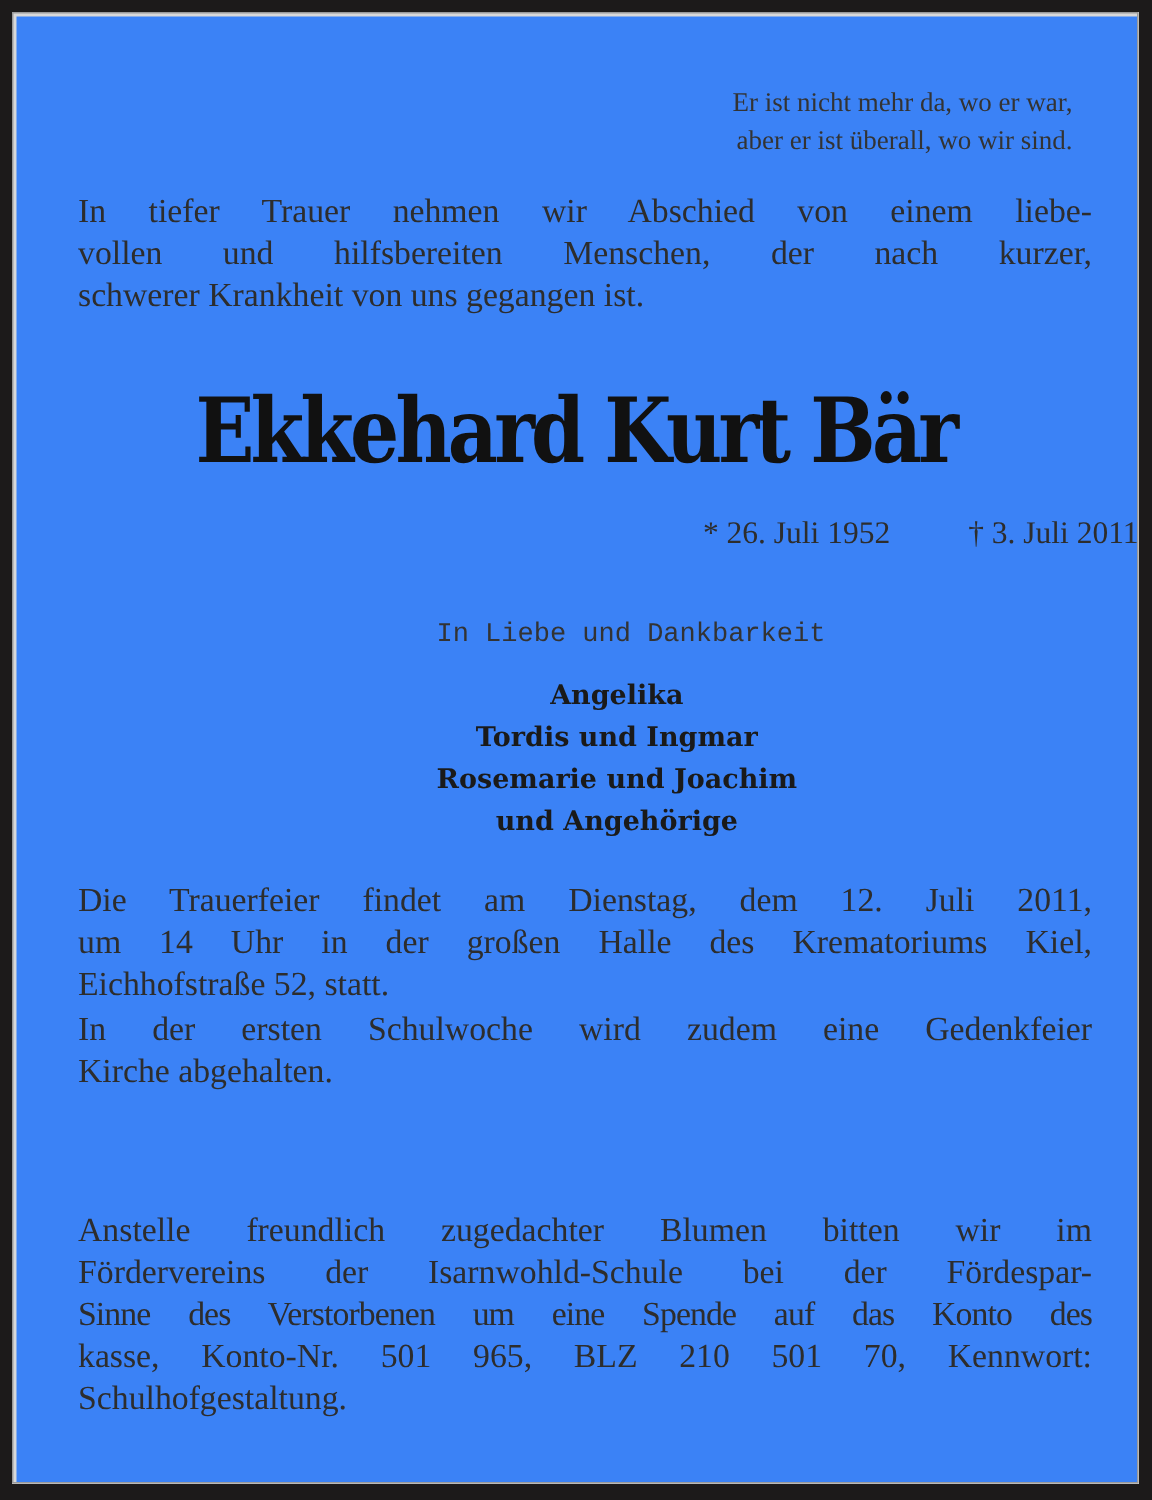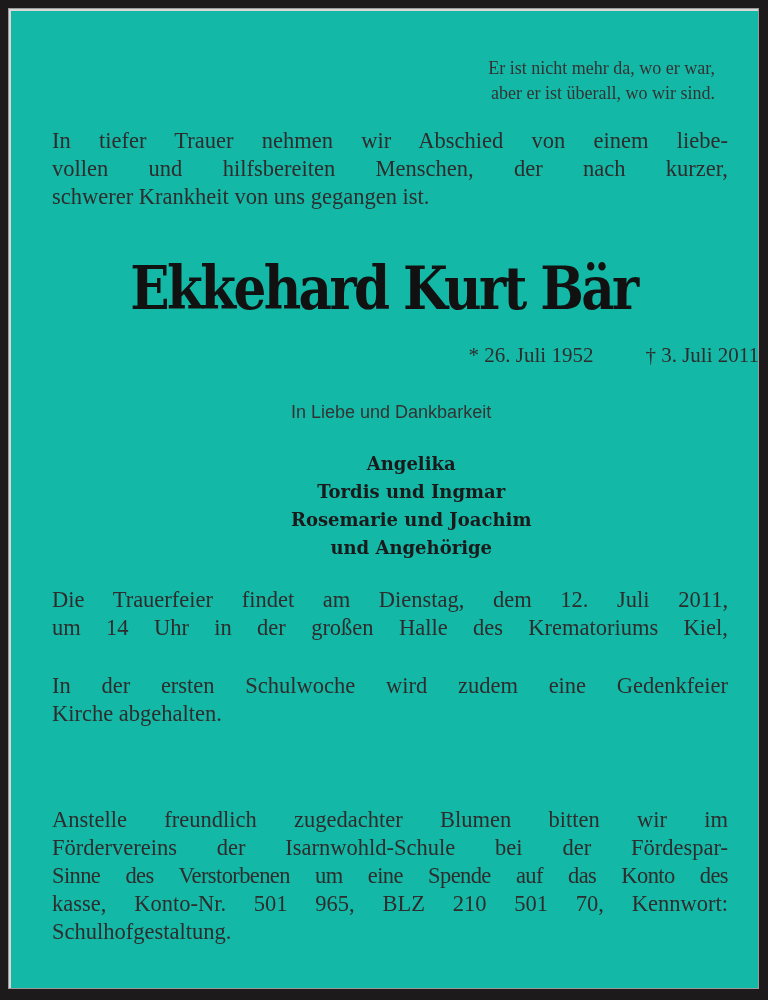"Er ist nicht mehr da," .page { background: #14b8a6 -> #3b82f6 }
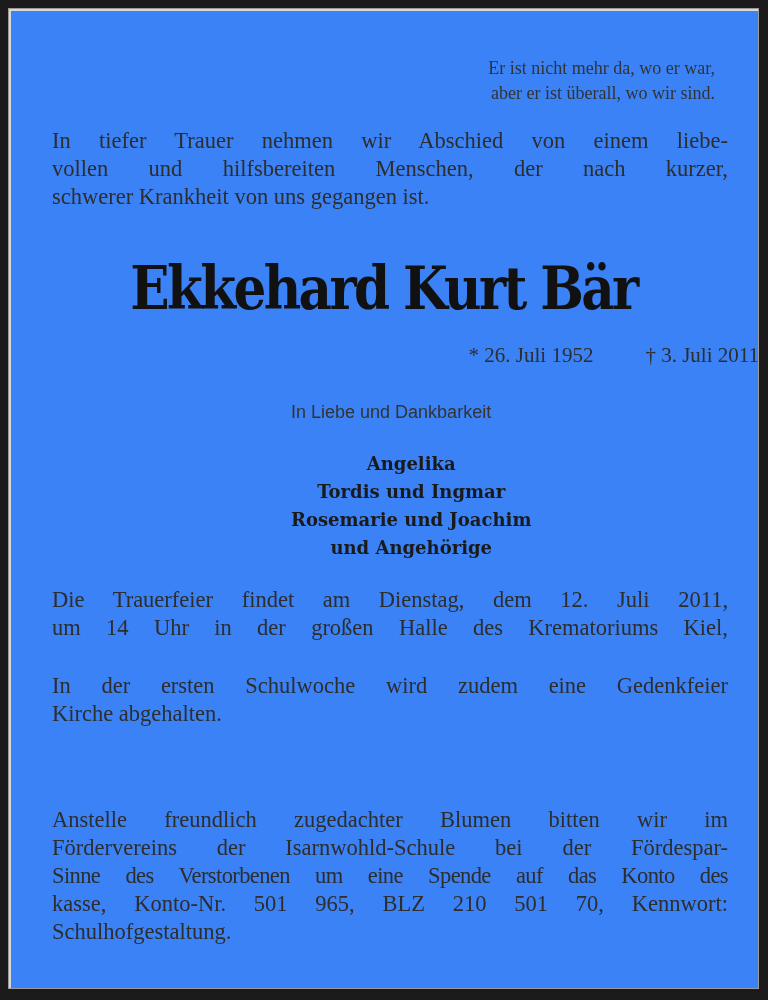"In Liebe und Dankbarkeit" .thanks { font-family: Liberation Sans, sans-serif -> Liberation Mono, monospace; top: 392px -> 403px }
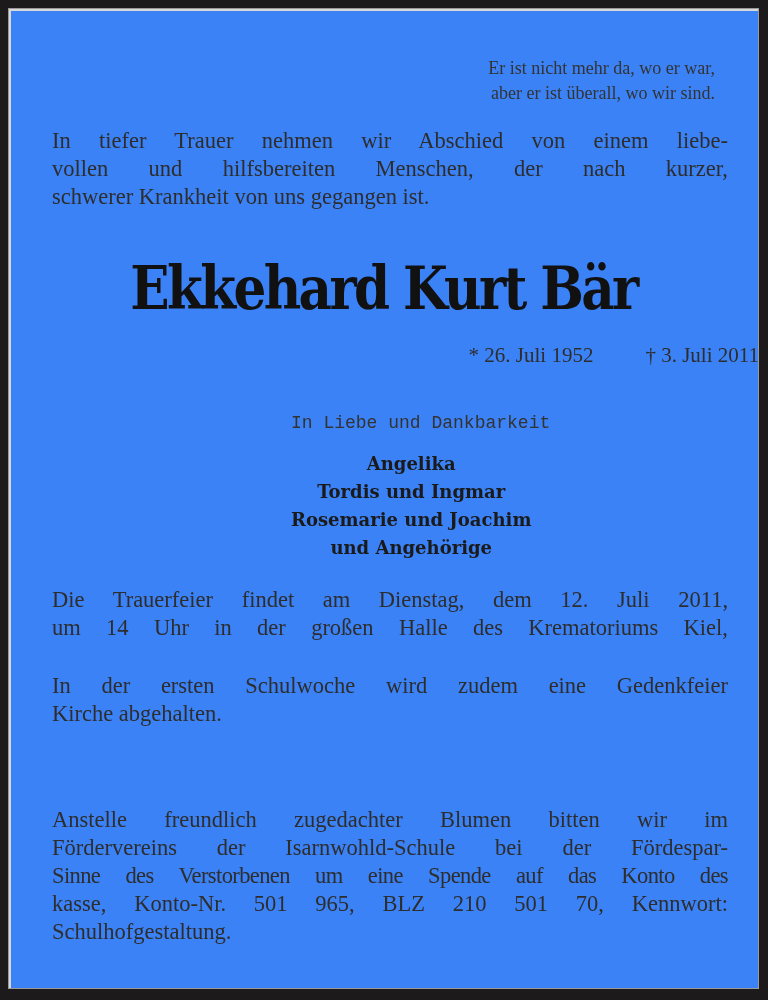"Eichhofstraße 52, statt." span.l { html: none -> <span>Eichhofstraße 52, statt.</span> }
